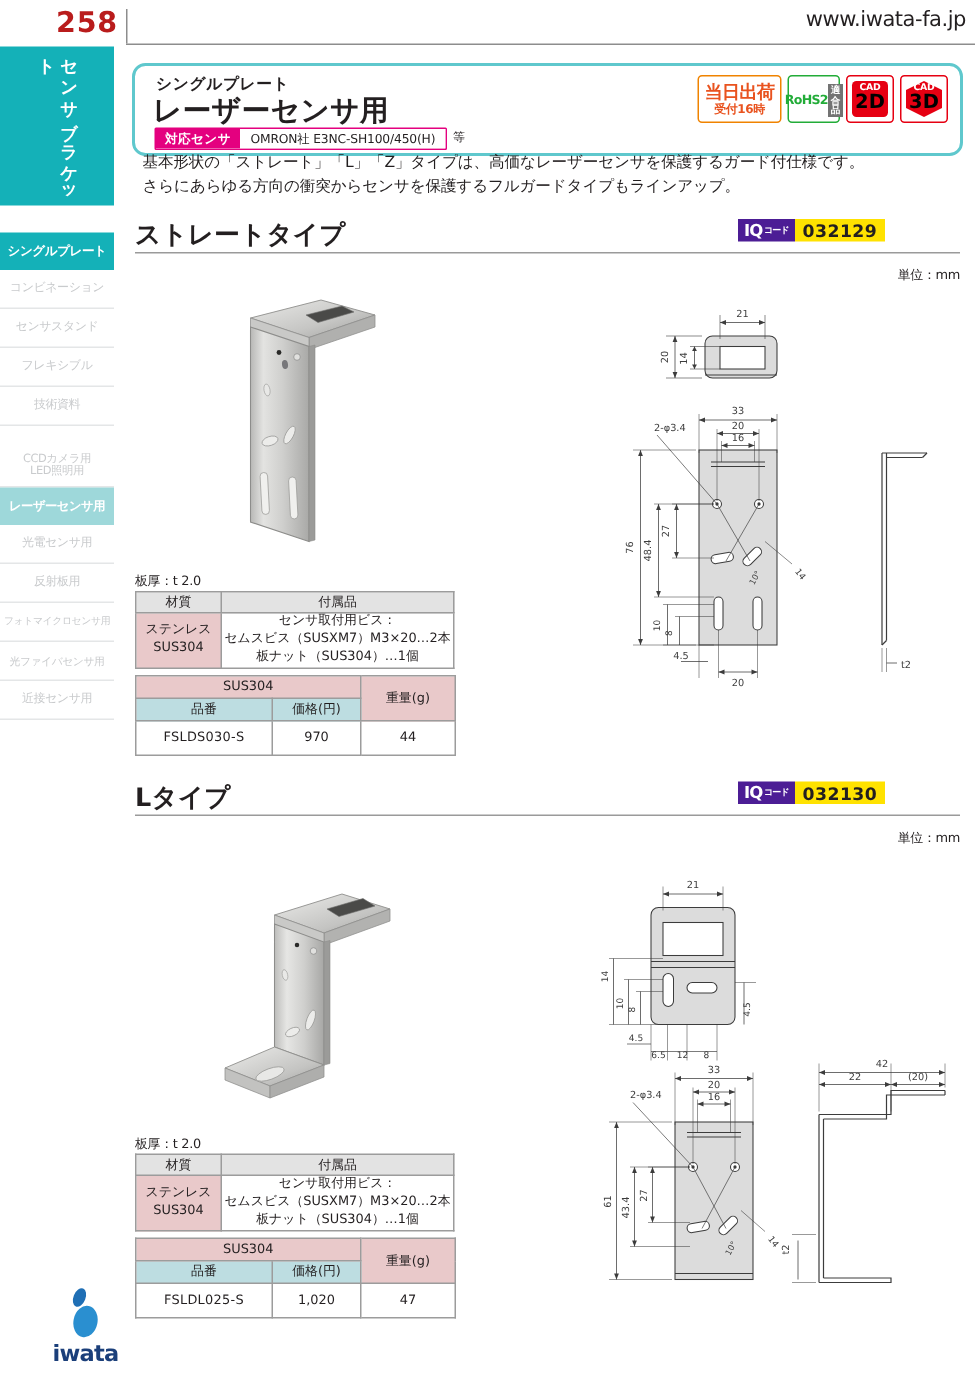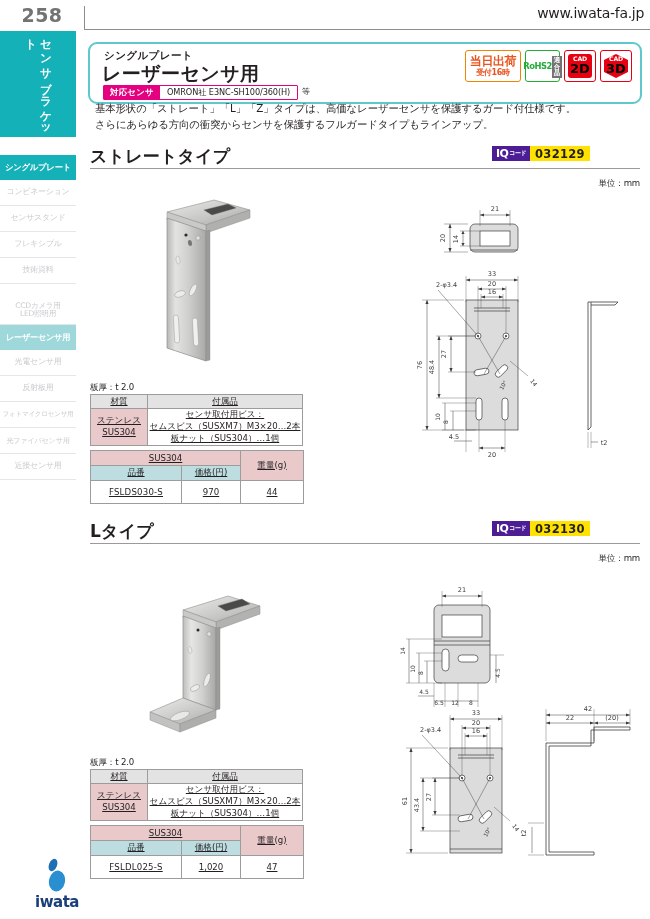"258" .pagenum { color: #737373 -> #b91c1c; left: 0 -> 16px }
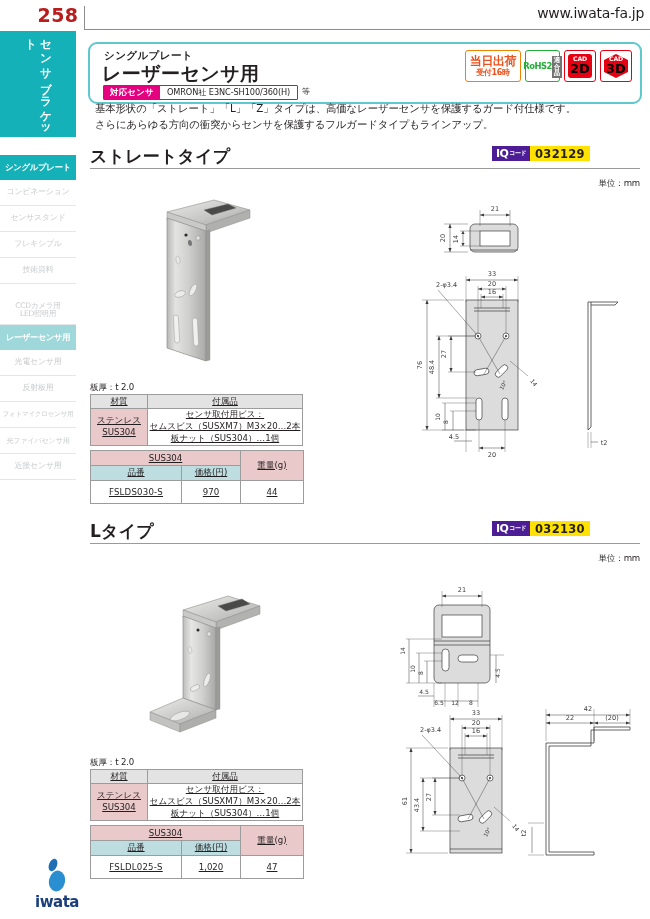"OMRON社 E3NC-SH100/360(H)" div.t-chip-r { text: E3NC-SH100/360 -> E3NC-SH100/450 }
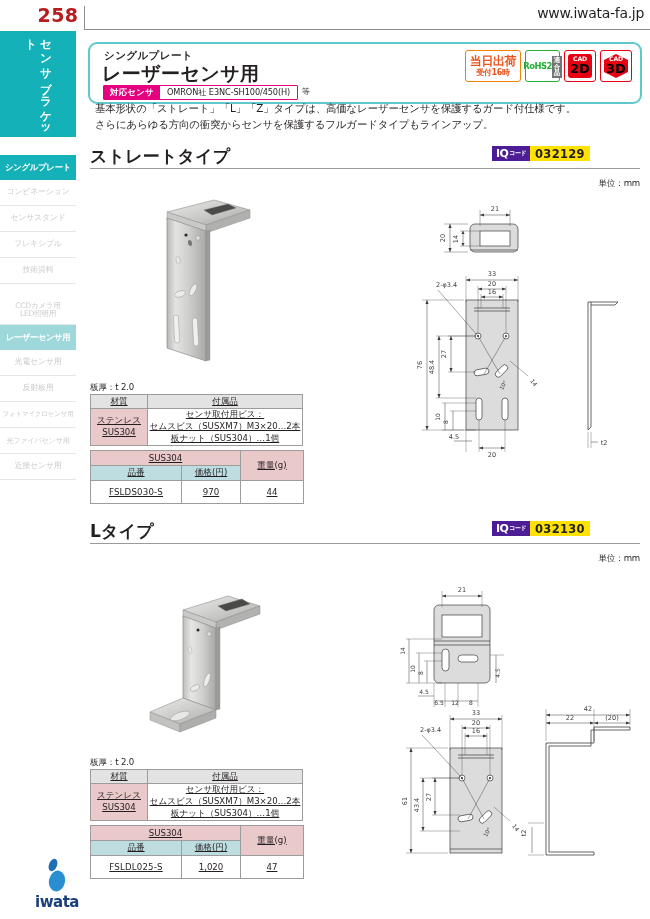"材質" .tbl { text-decoration: underline -> none }
